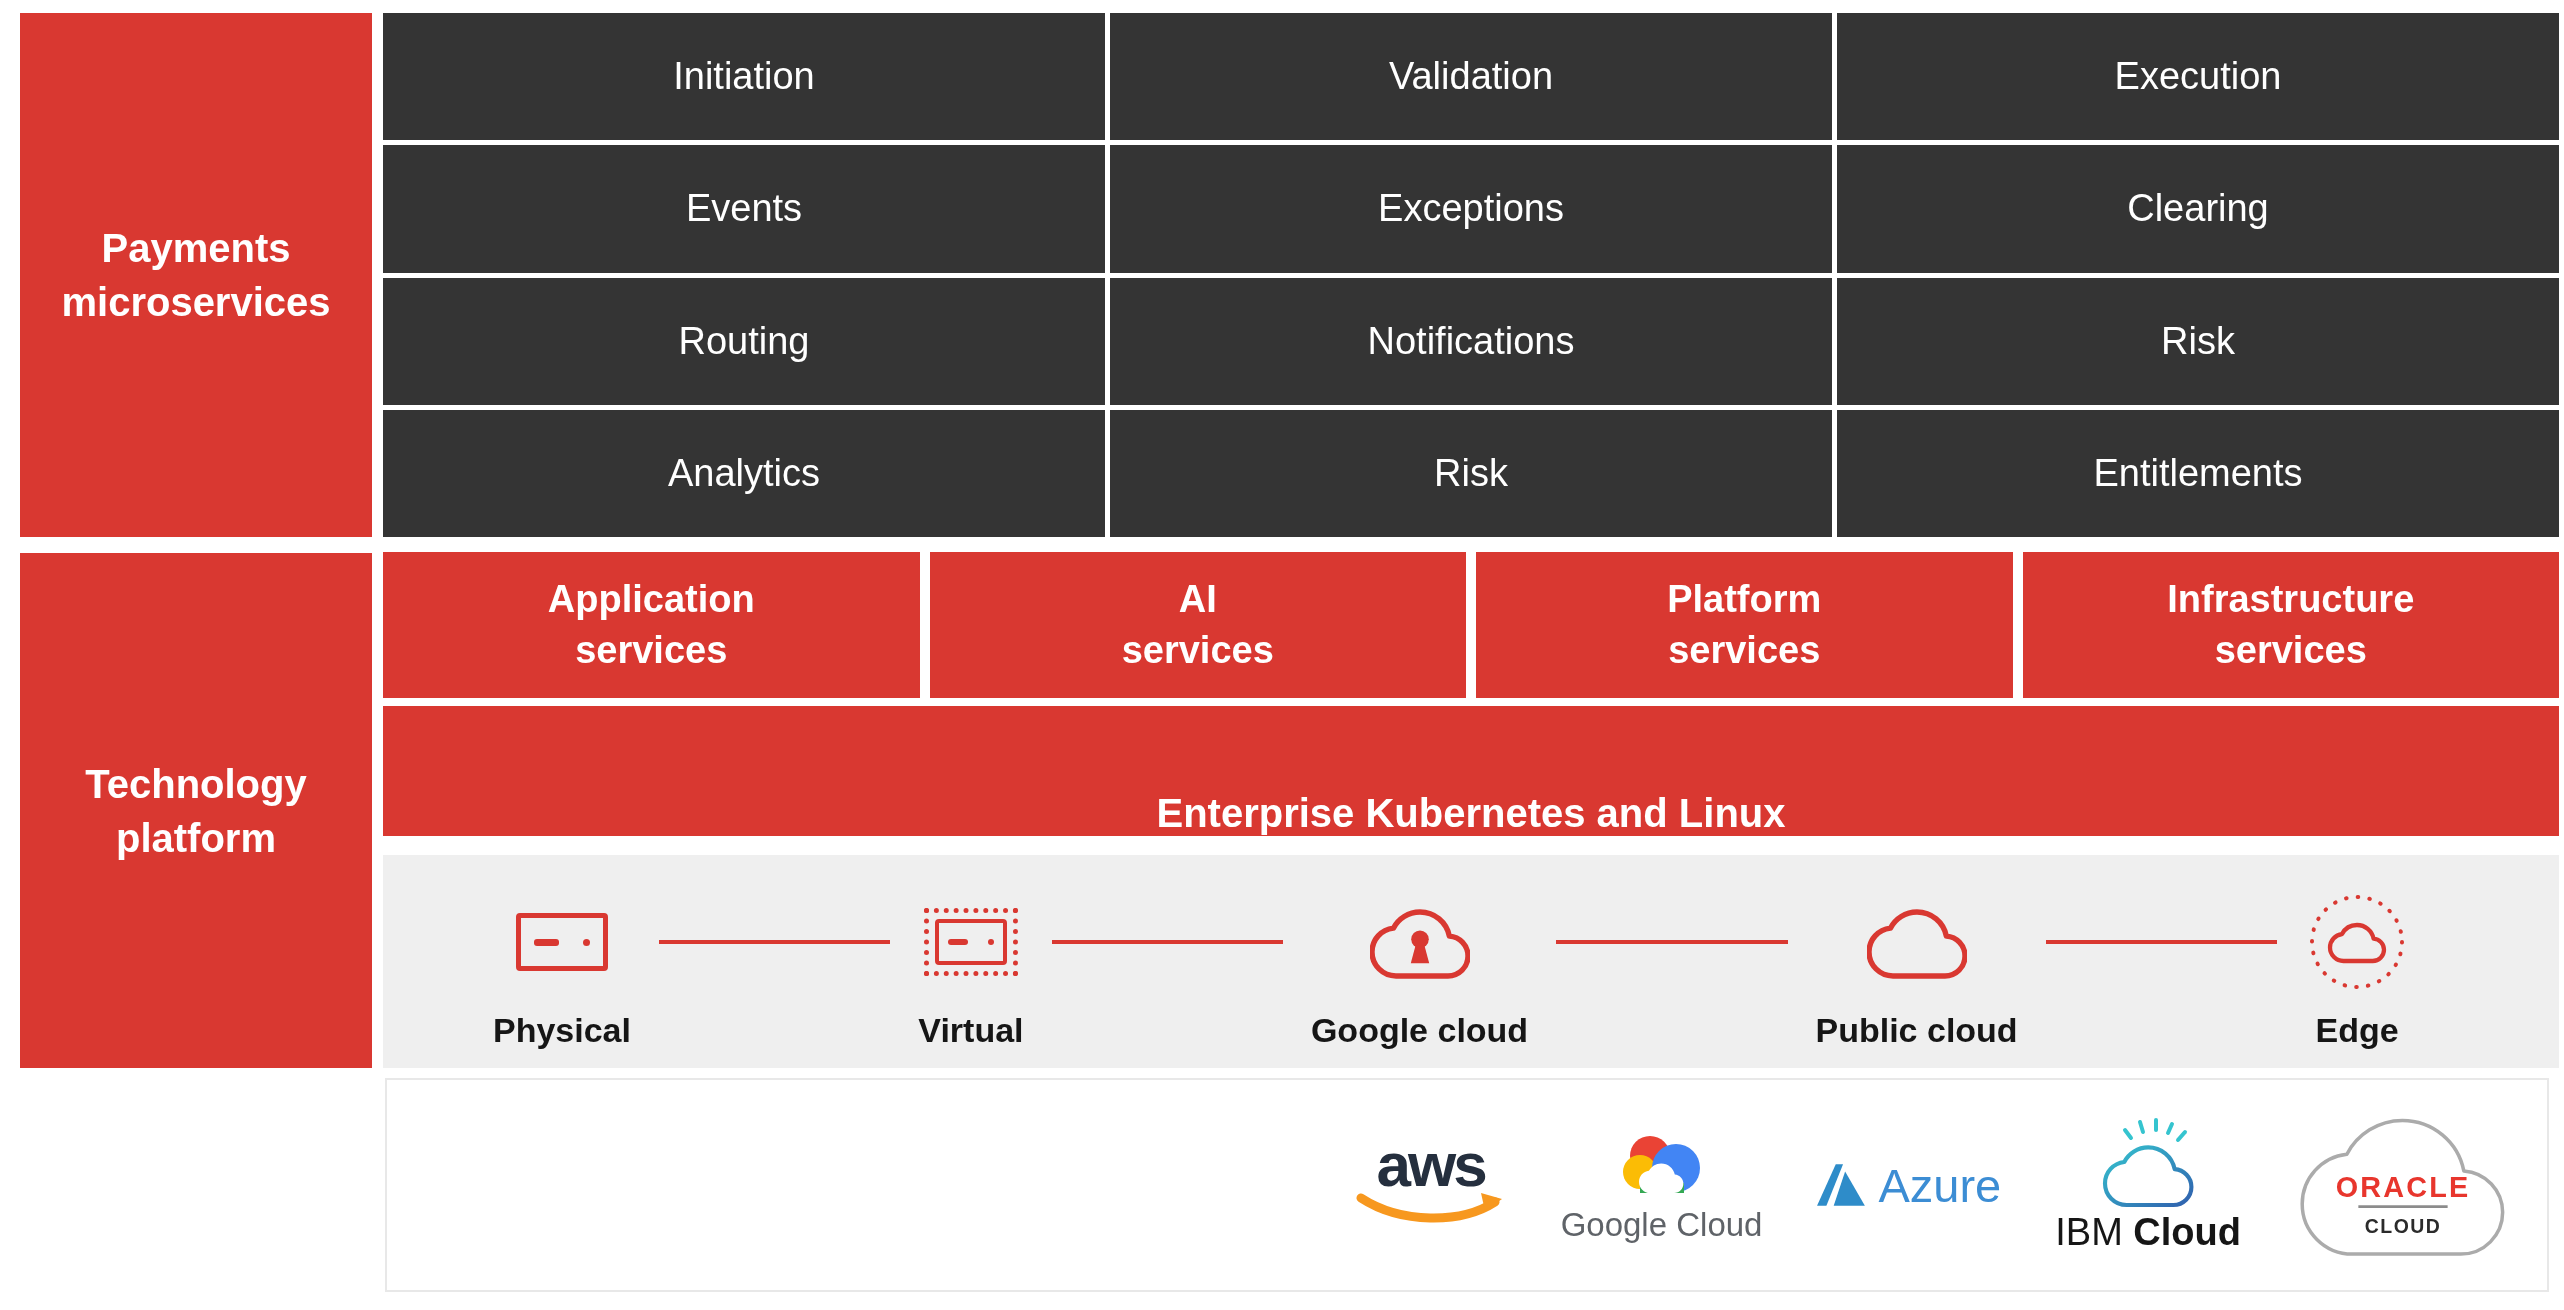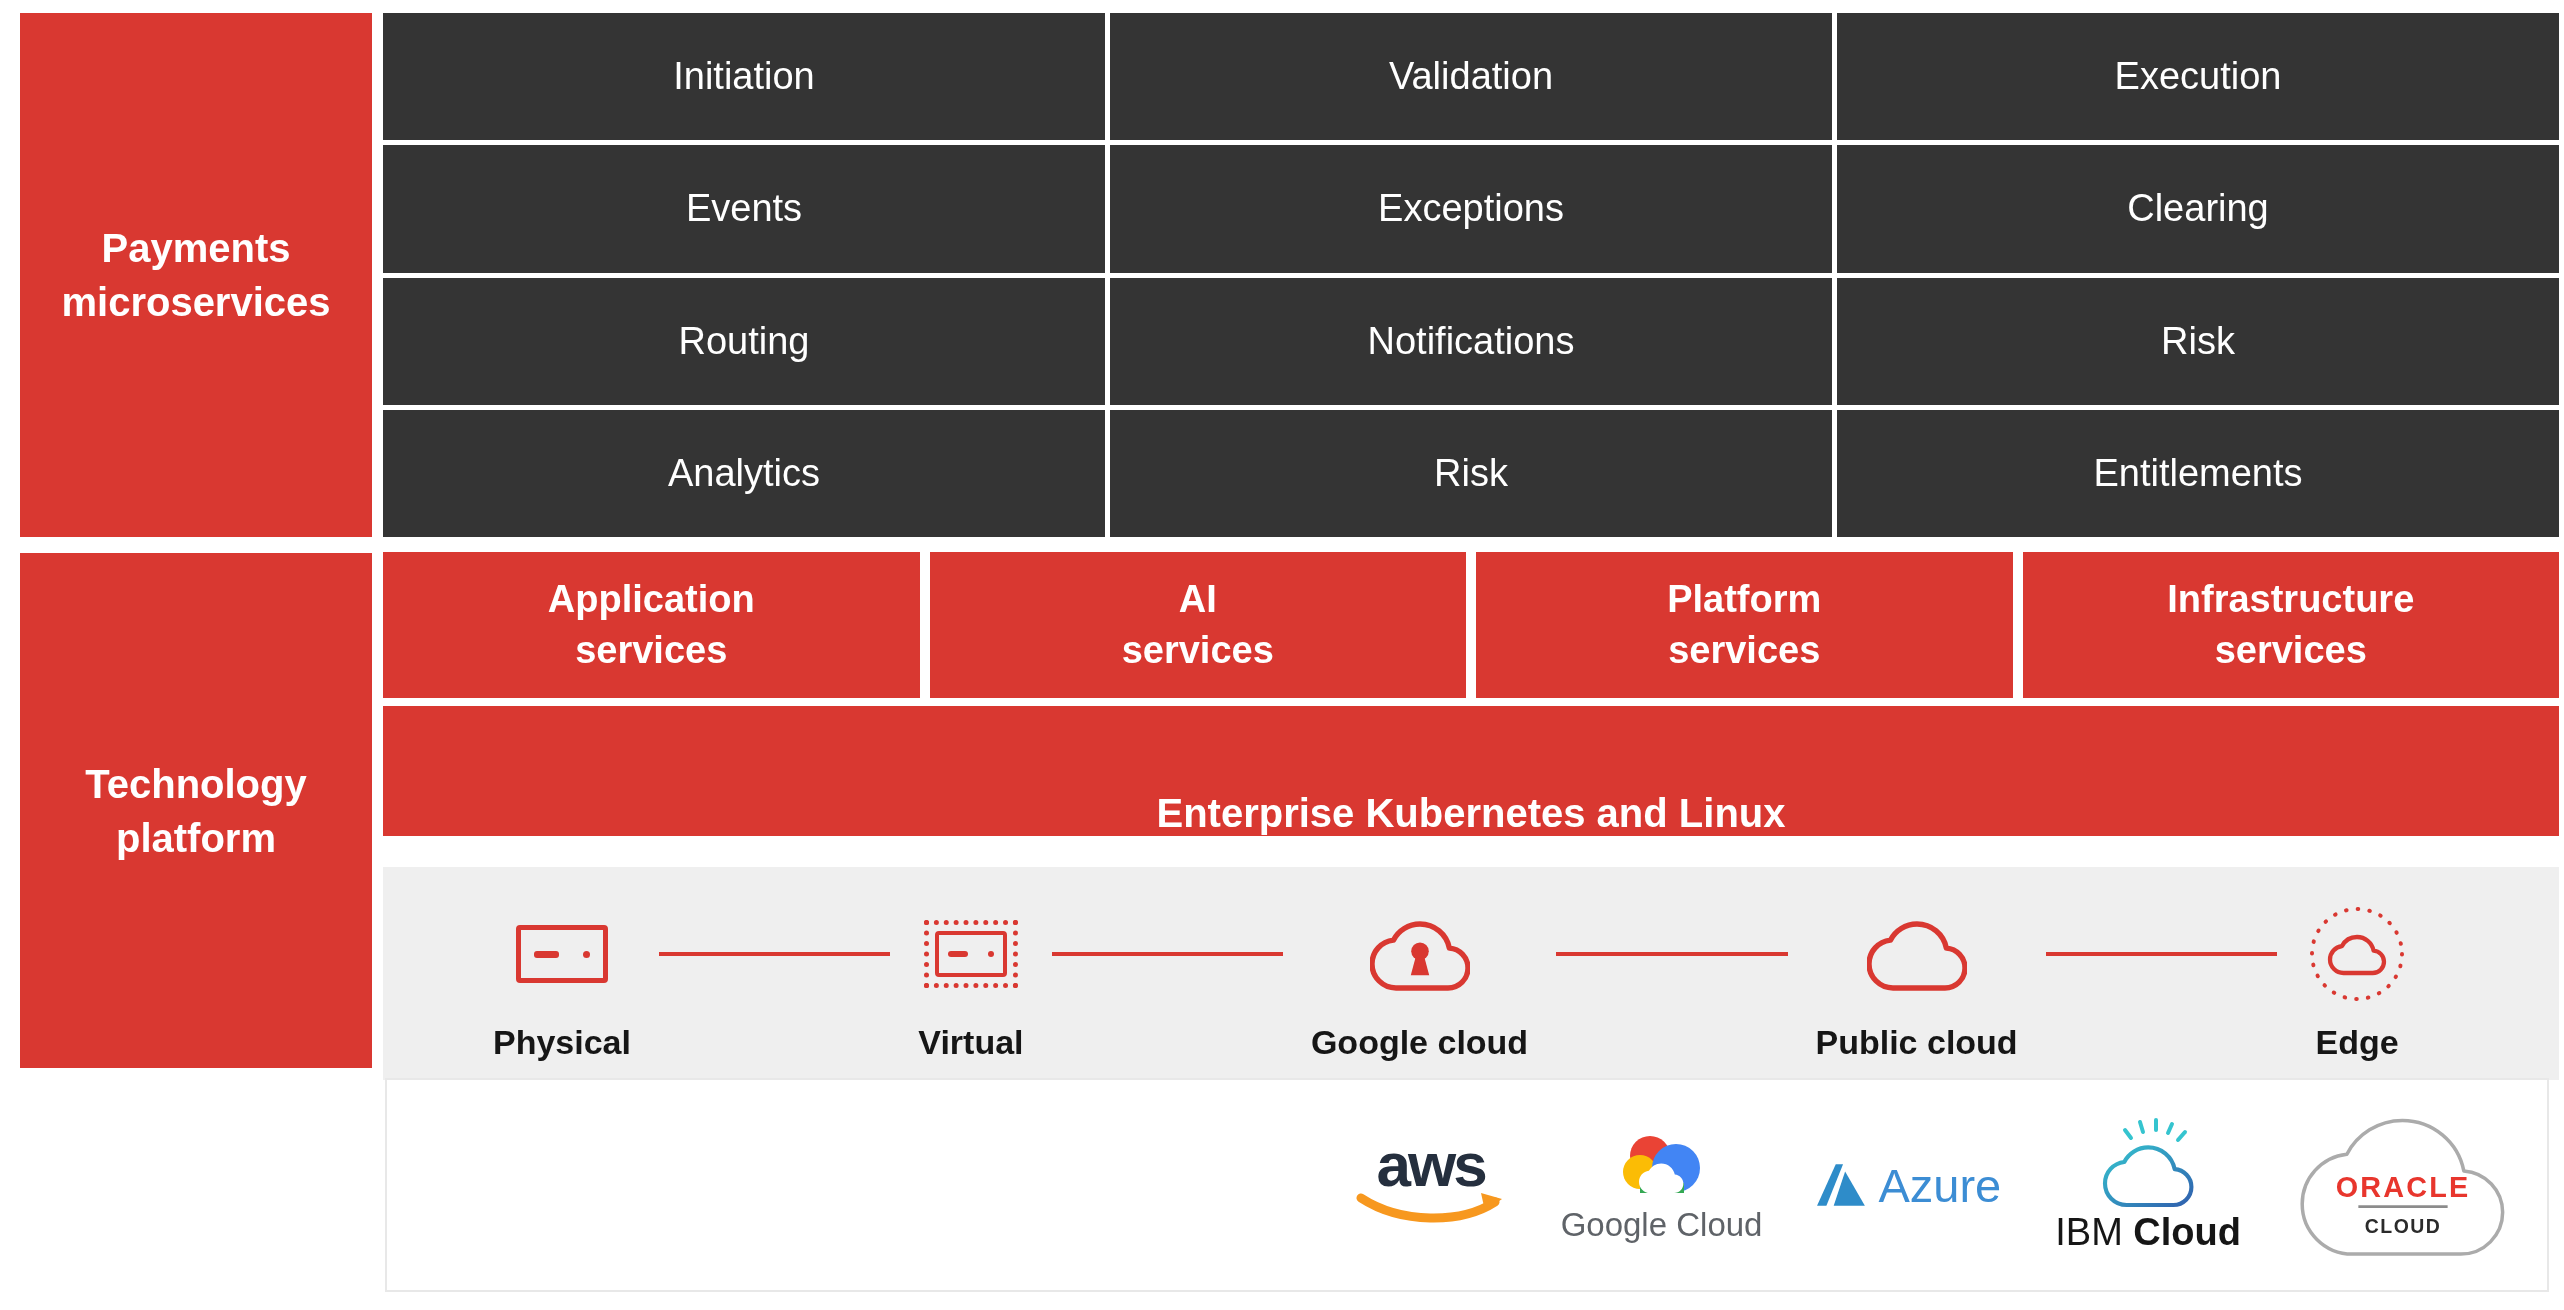"Physical" .infra-strip { margin-top: 12px -> none }
